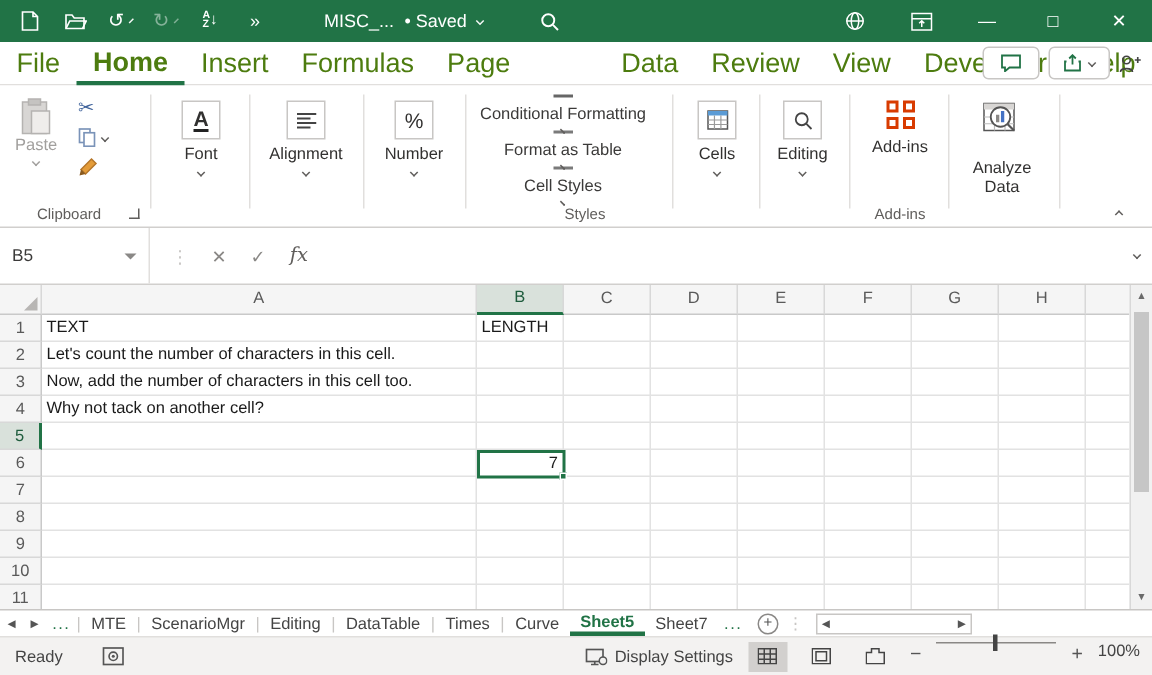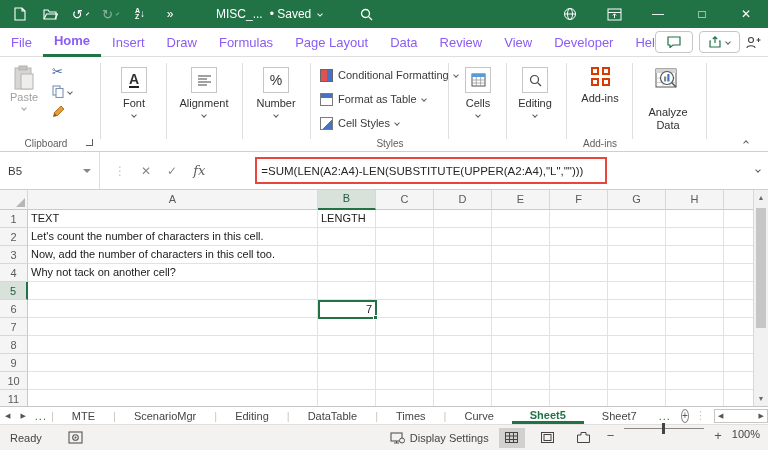"File" .rtab { color: #8b5cf6 -> #4d7c0f; font-size: 13px -> 18px }
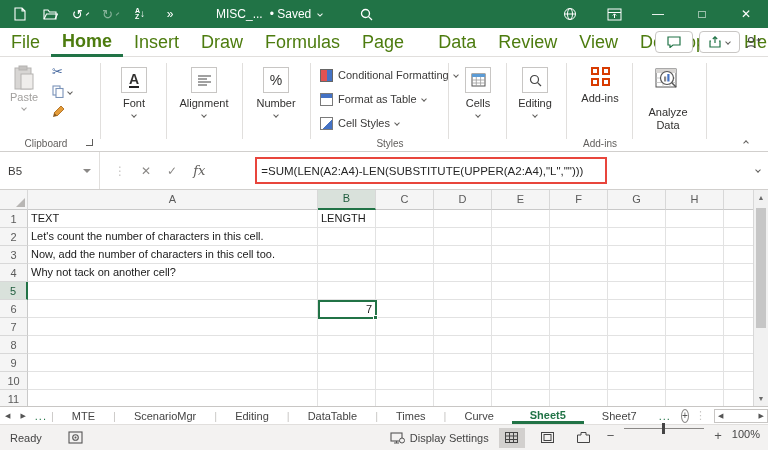"Draw" span.rtab { html: <span>Draw</span> -> none }
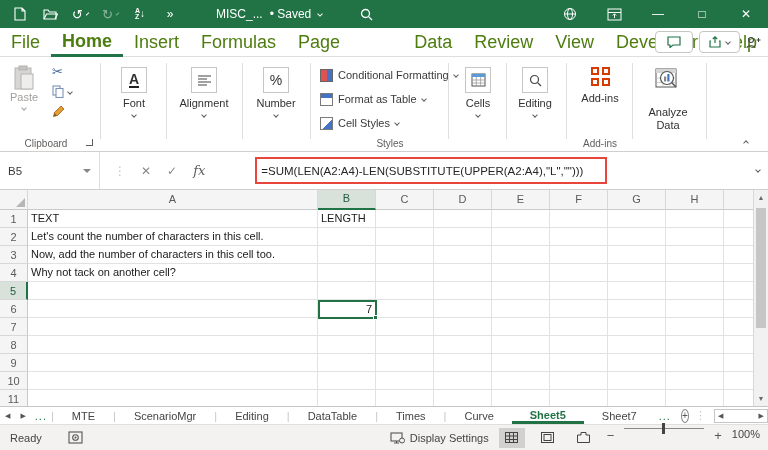"Conditional Formatting" .styles-item { flex-direction: none -> column }
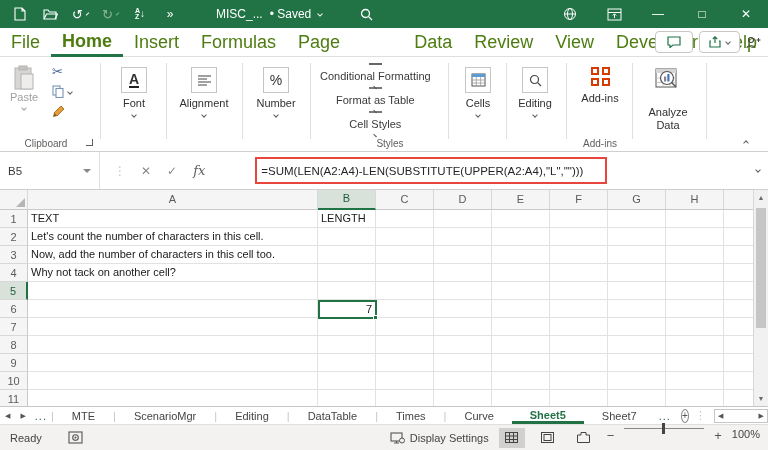"=SUM(LEN(A2:A4)-LEN(SUBSTITUTE(UPPER(A2:" div.fformula { html: <div> <div></div> <span>=SUM(LEN(A2:A4)-LEN(SUBSTITUTE(UPPER(A2:A4),"L","")))</span> </div> -> none }
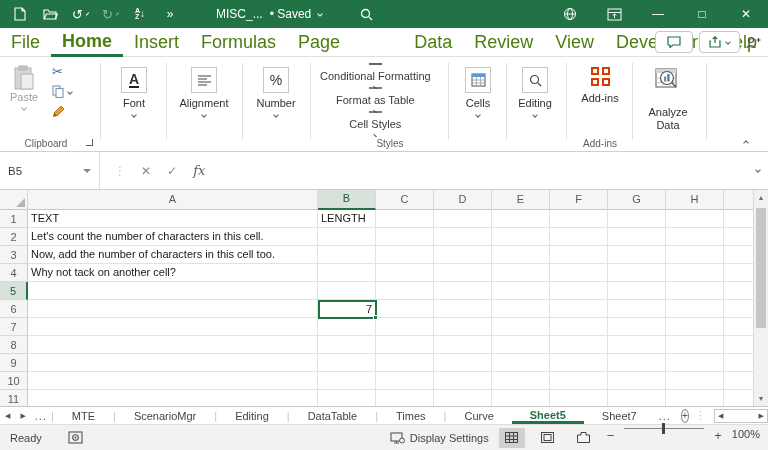"MTE" .stab { padding: 0 18px -> 0 7px }
